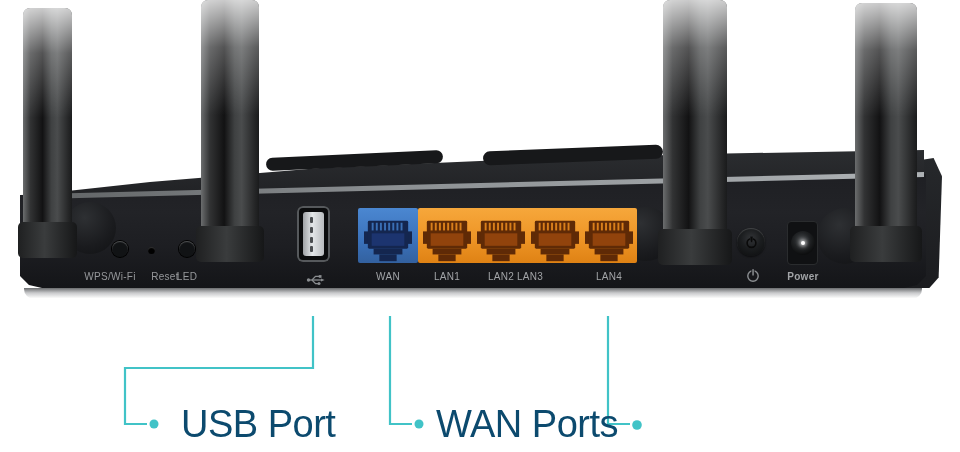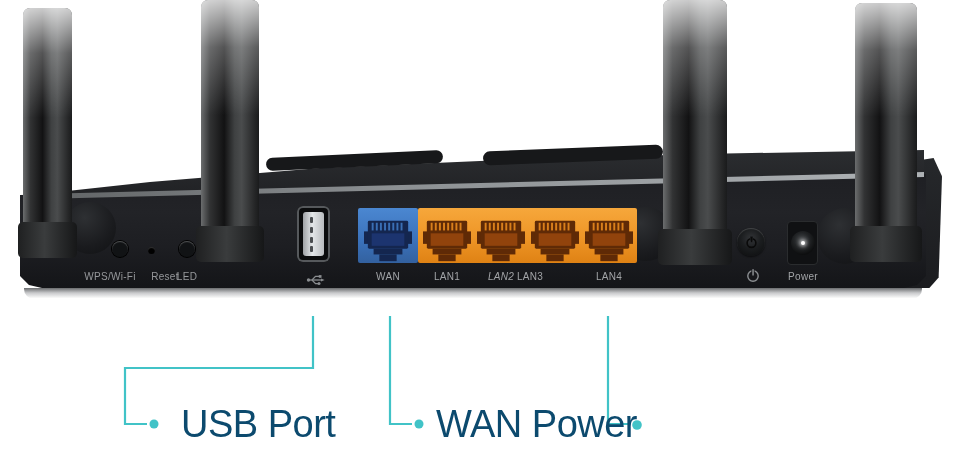"LAN2" div.plabel { font-style: italic -> none }
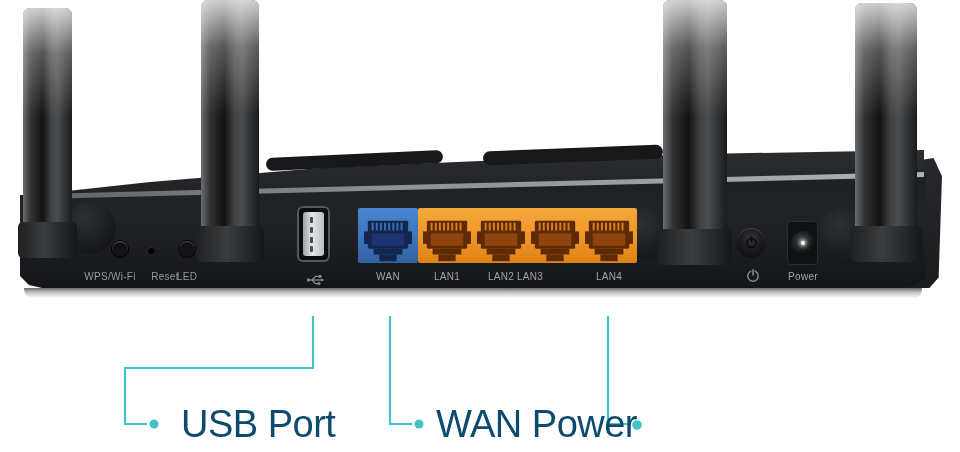"Power" div.plabel { font-weight: none -> bold }
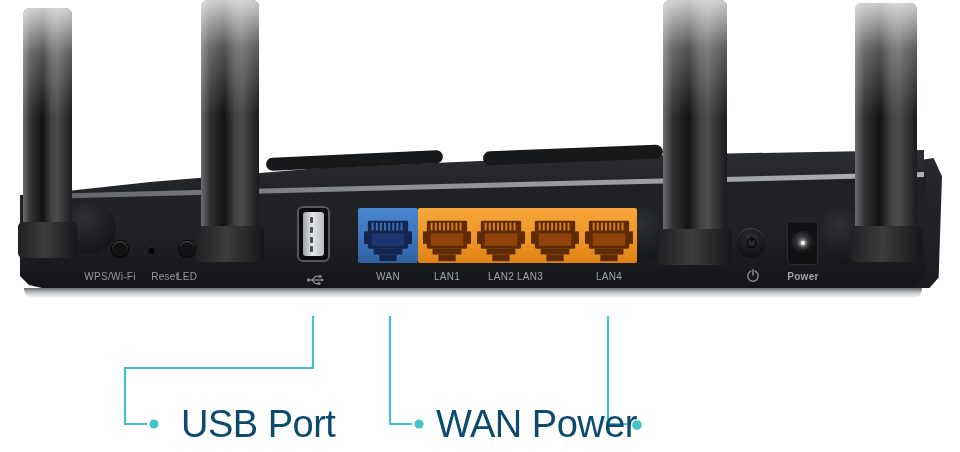"WAN Power" div.callout-text { text: Power -> Ports }
